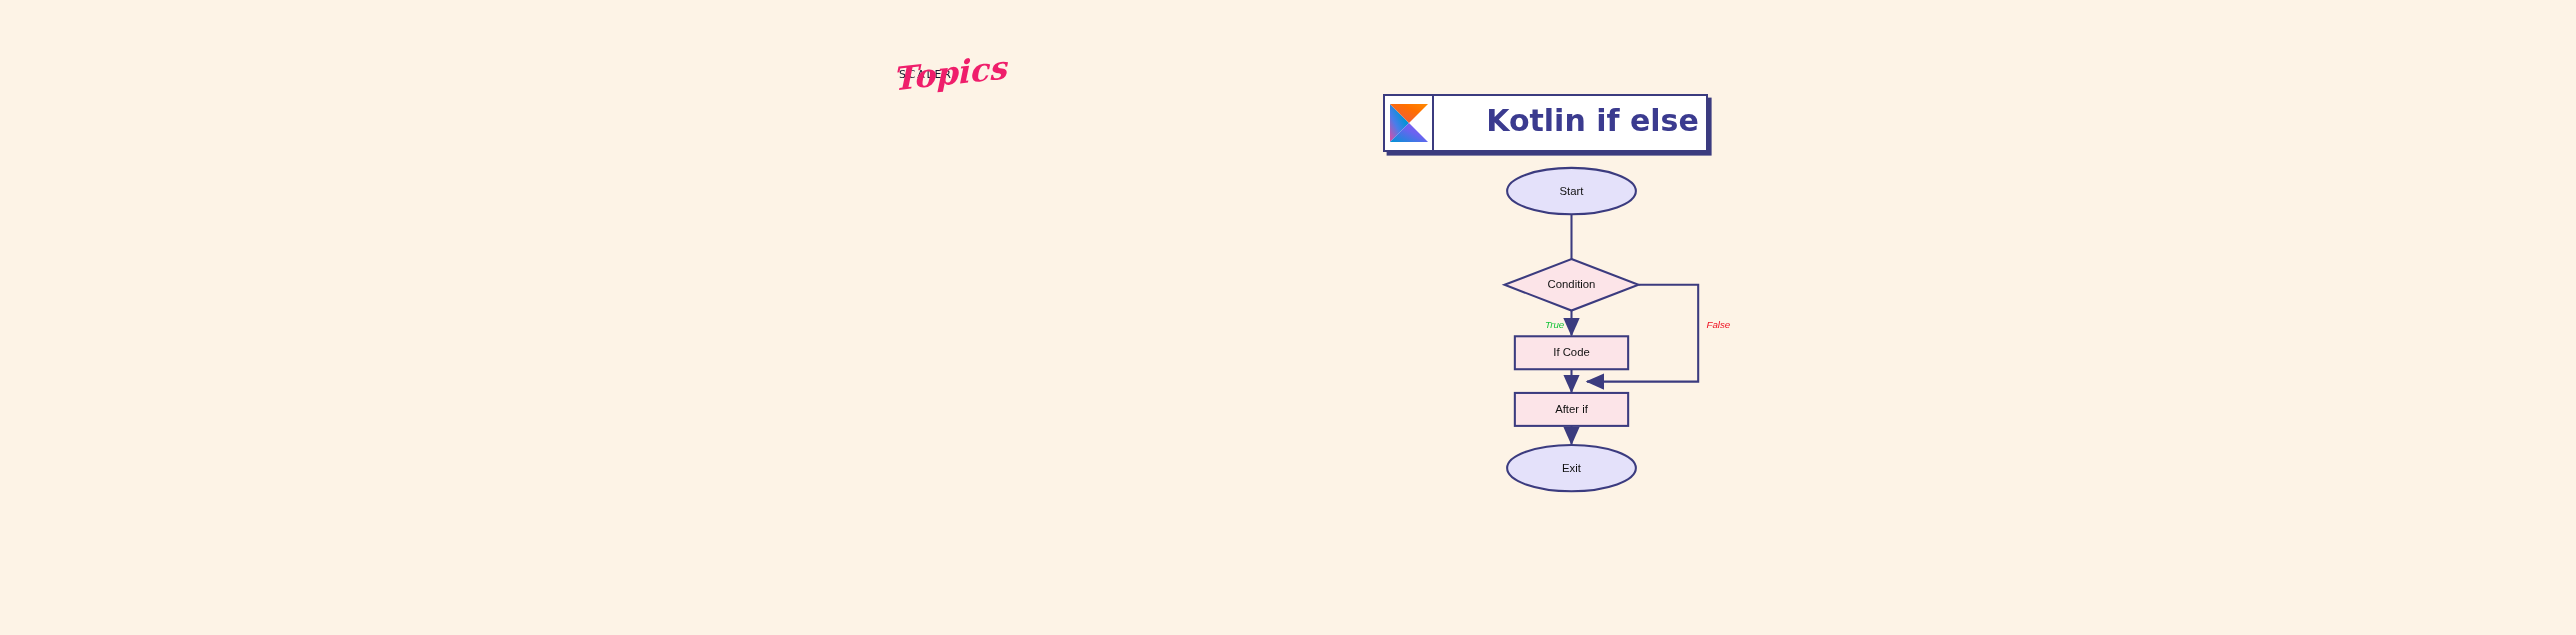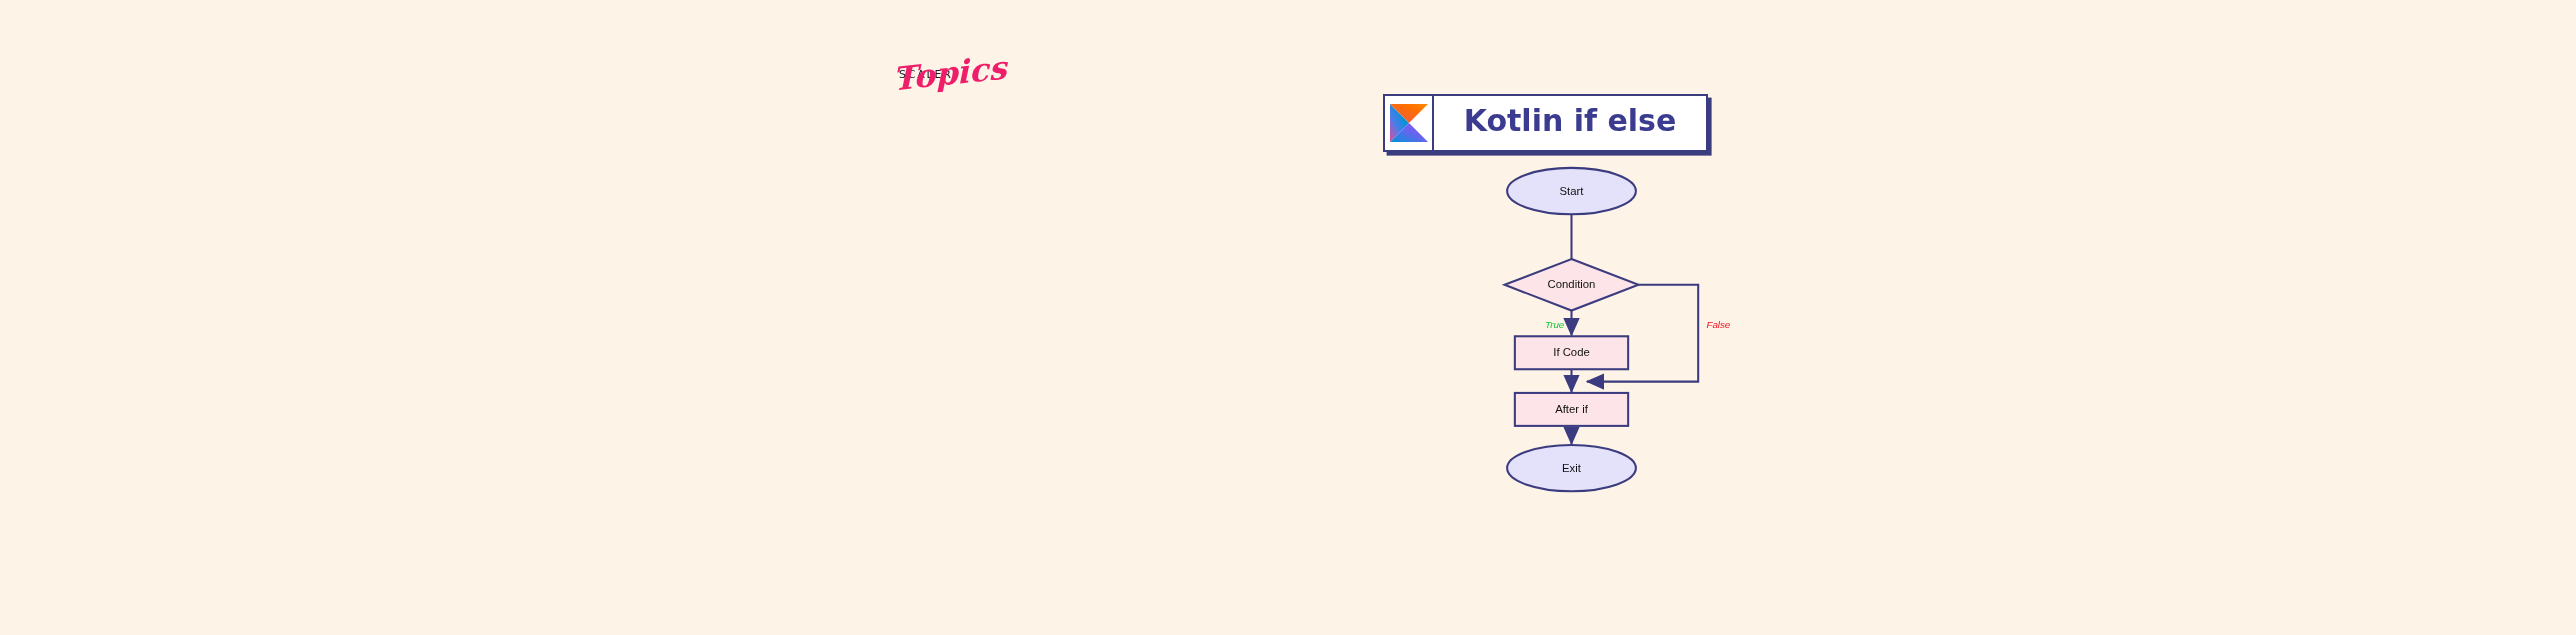"Kotlin if else" #title-text-cell { justify-content: center -> flex-end }
